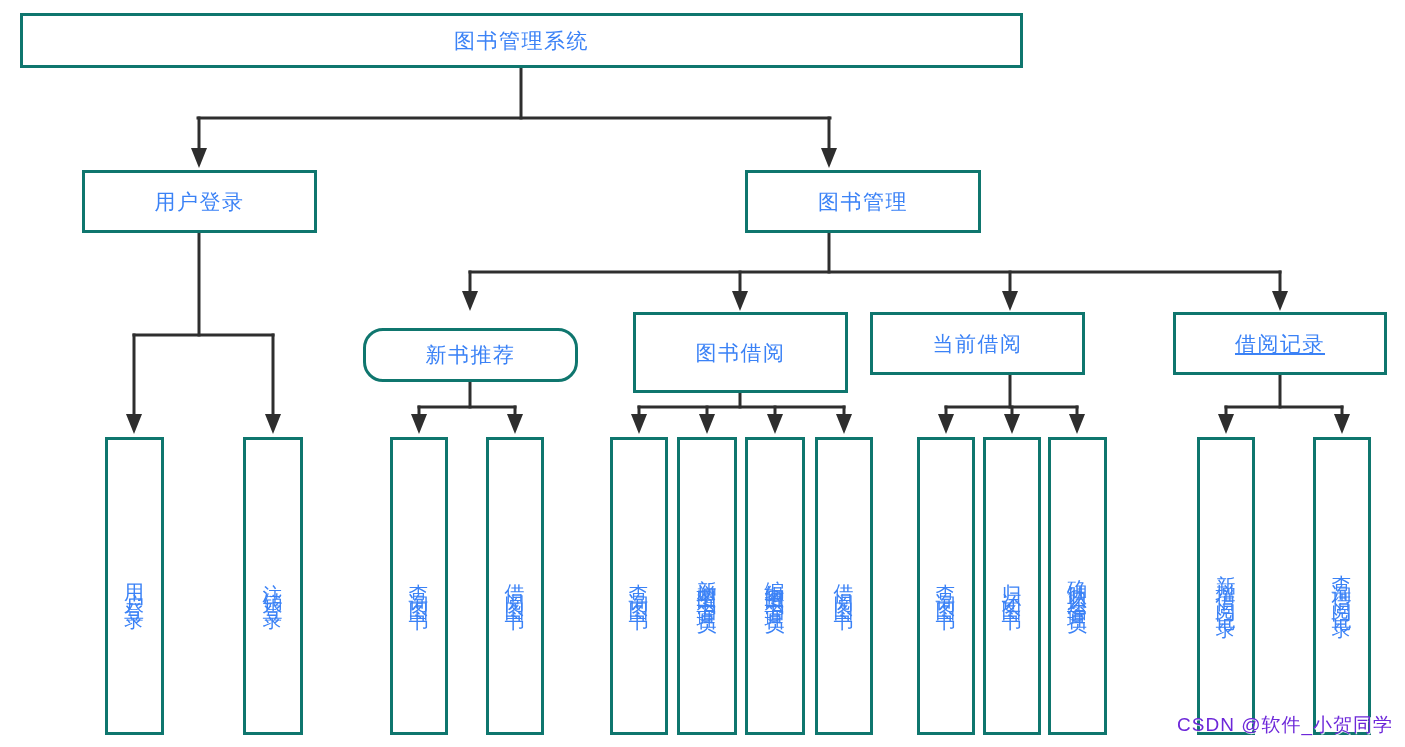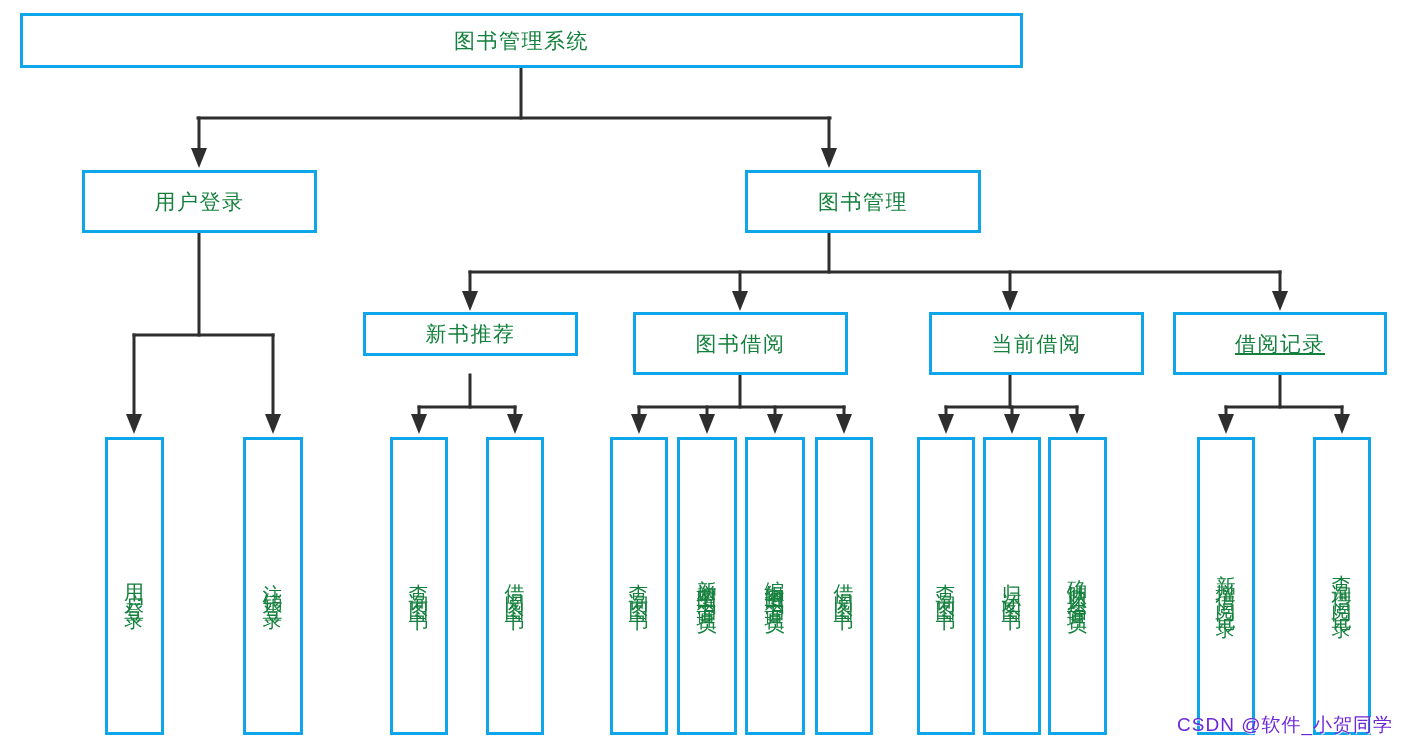"图书管理系统" .box { border: 3px solid #0ea5e9 -> 3px solid #0f766e; color: #15803d -> #3b82f6 }
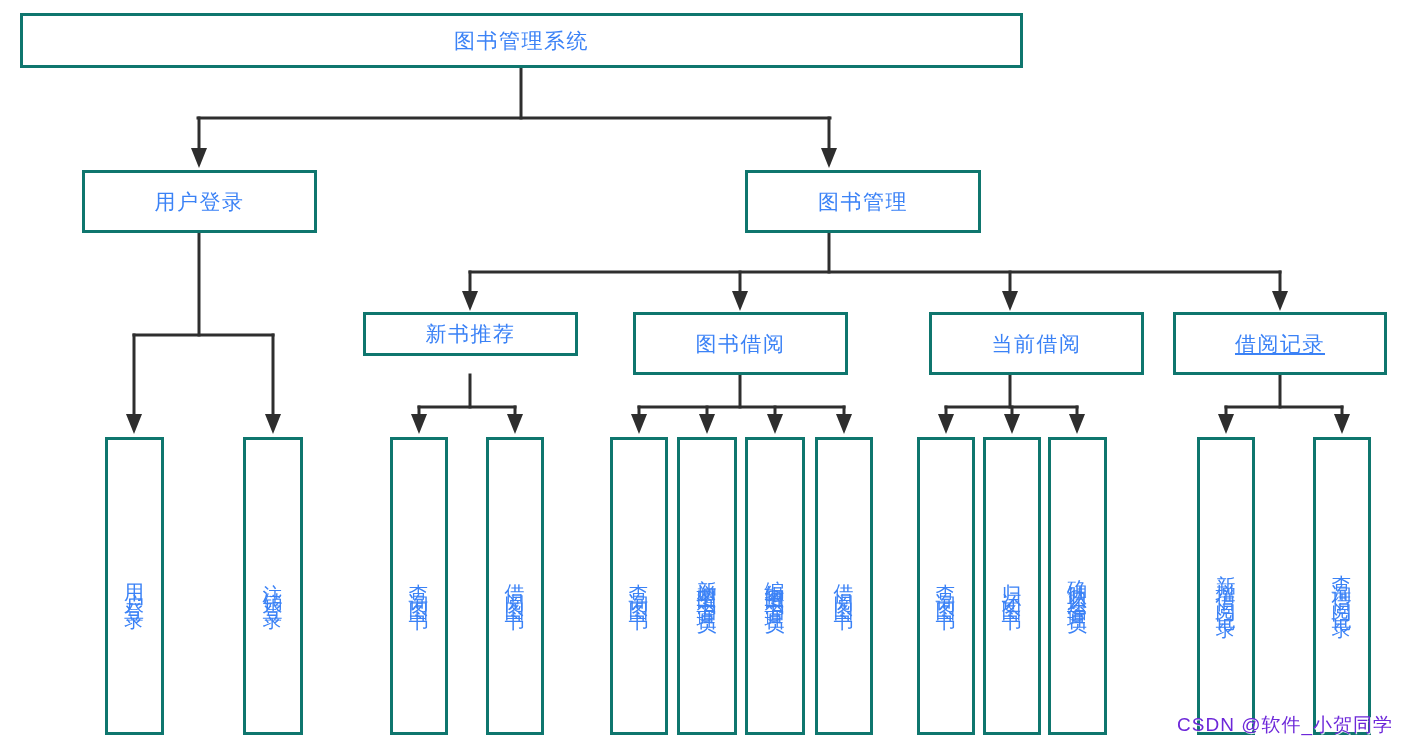"新书推荐" div.box { border-radius: none -> 20px; height: 44px -> 54px; top: 312px -> 328px }
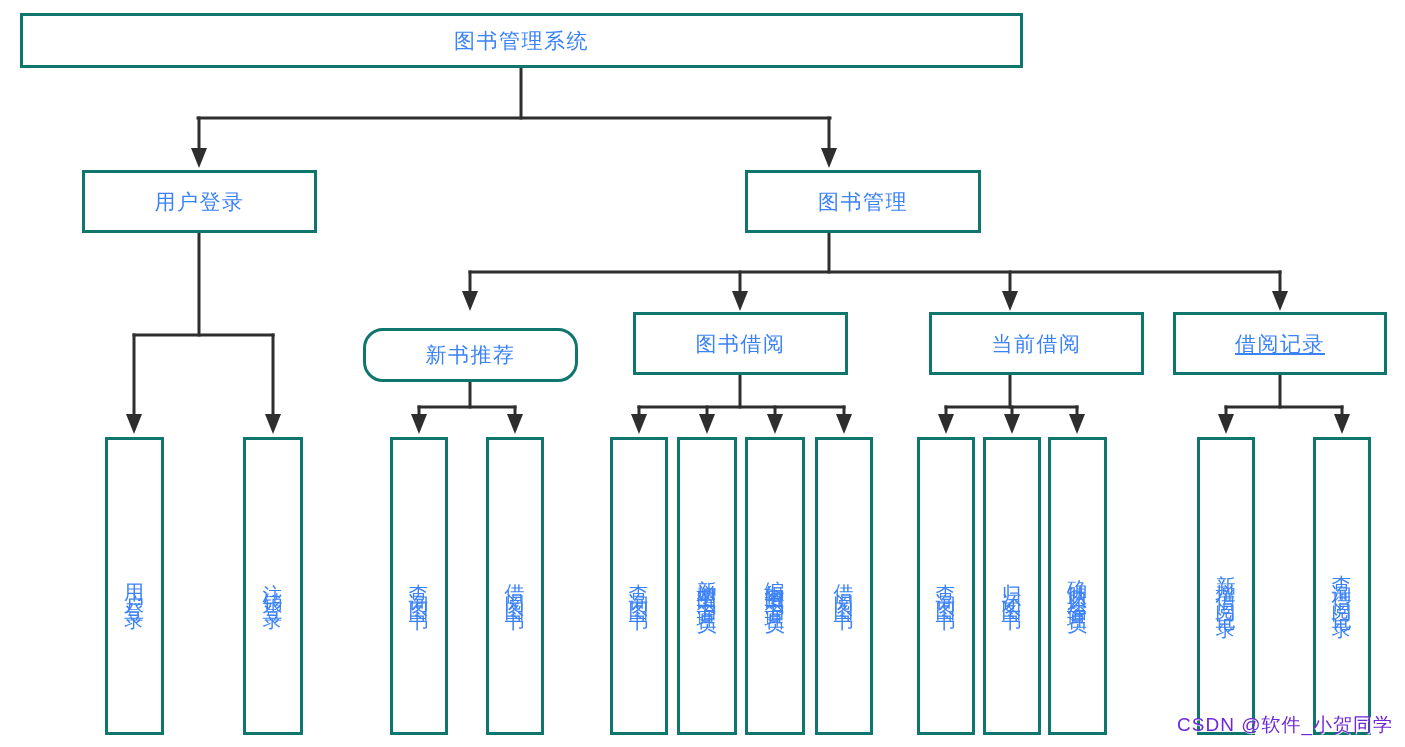"图书借阅" div.box { height: 63px -> 81px }
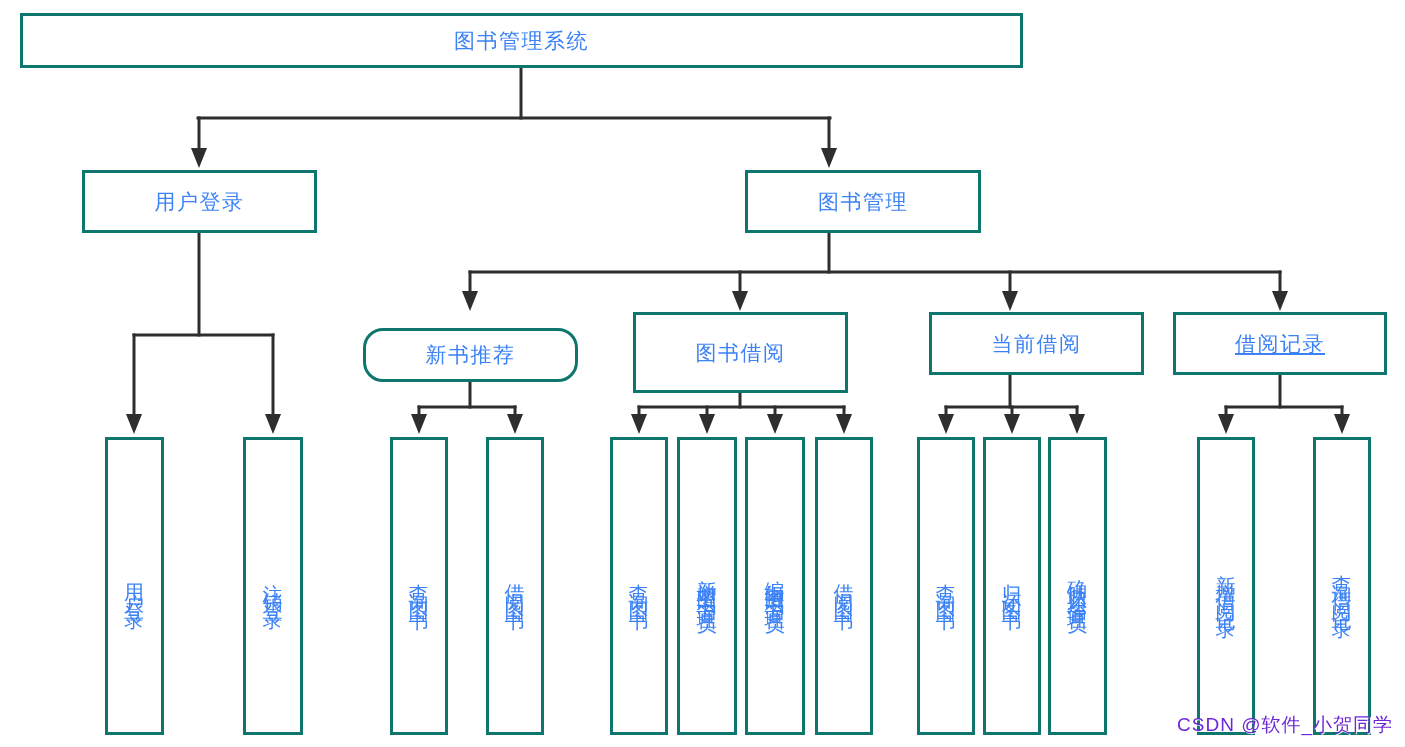"当前借阅" div.box { left: 929px -> 870px }
